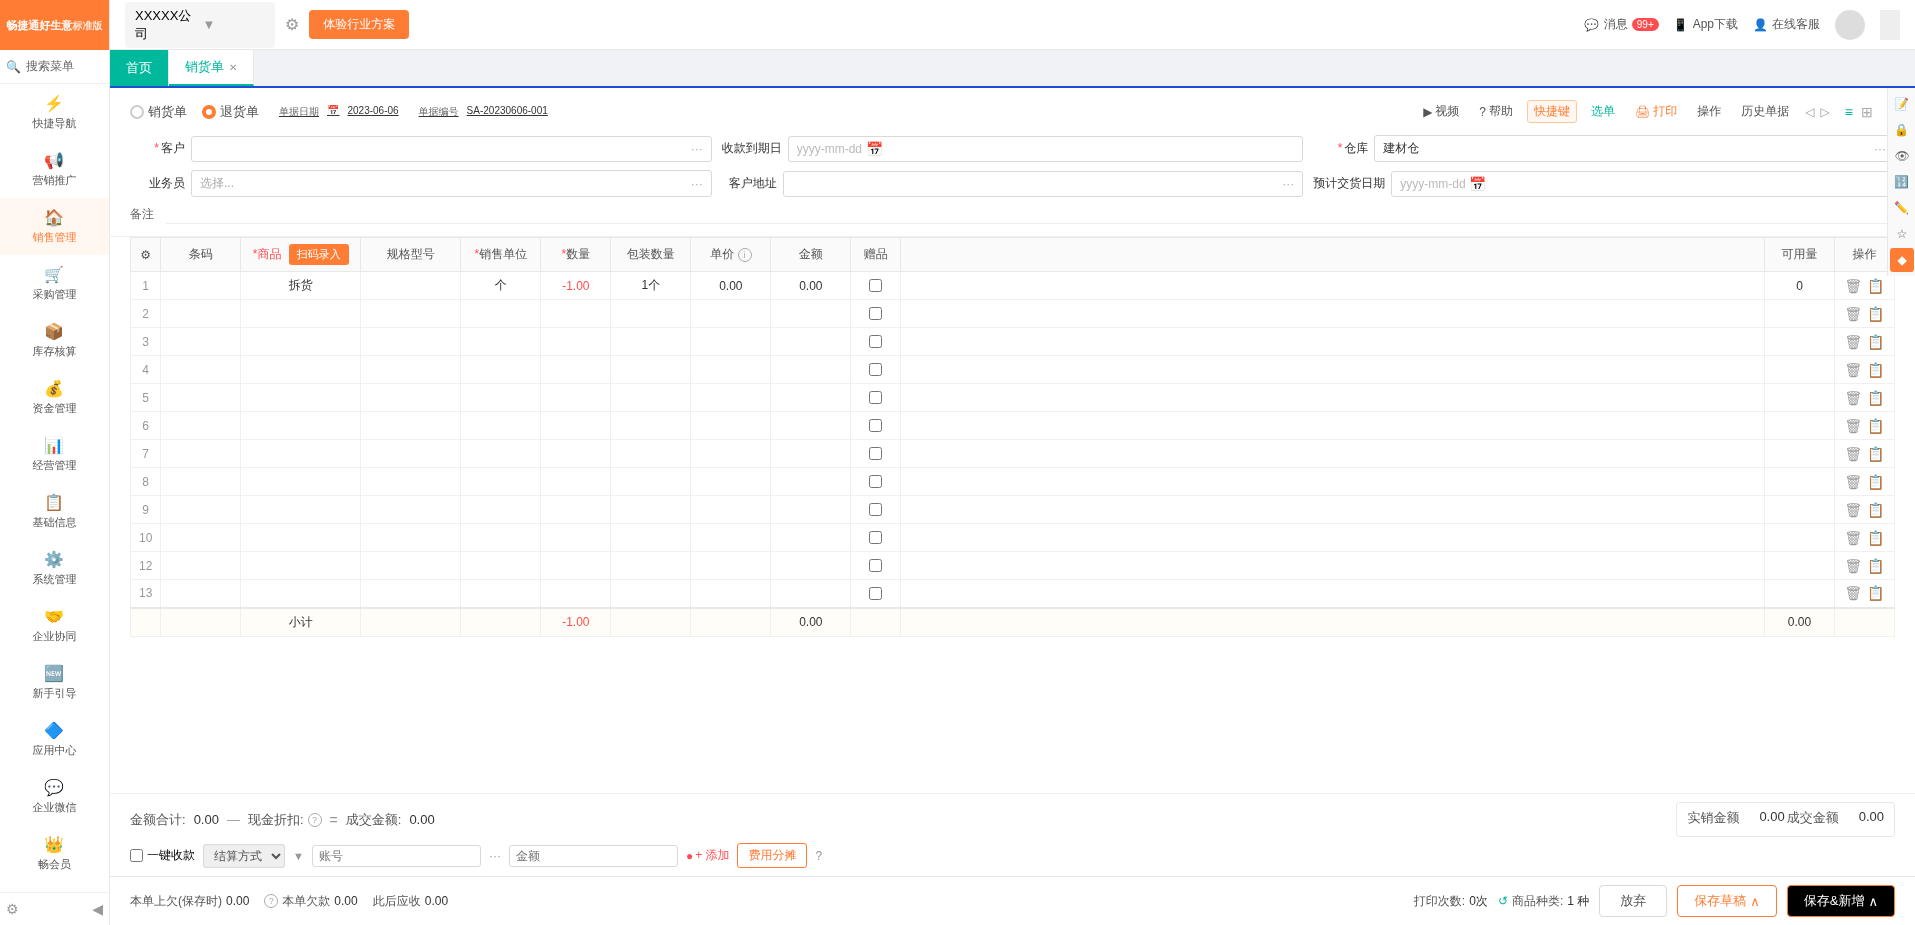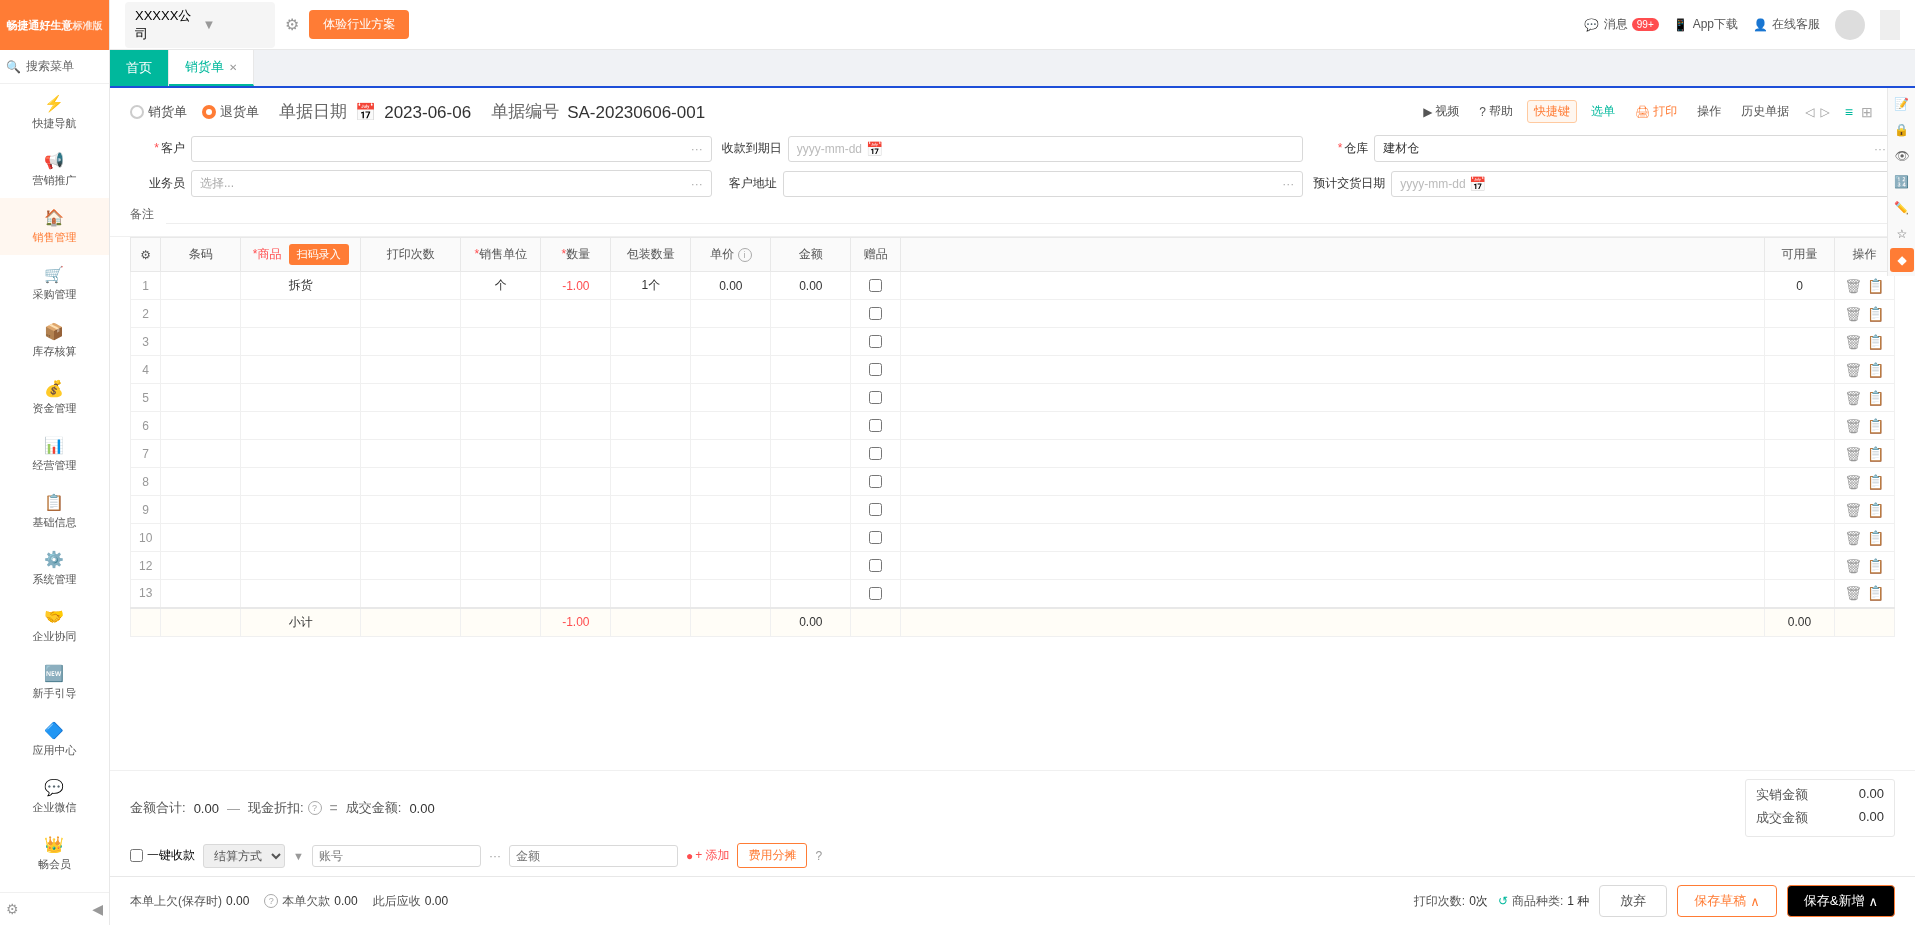"单据日期" .doc-info { align-items: flex-end -> flex-start; font-size: 17px -> 10px; text-decoration: none -> underline }
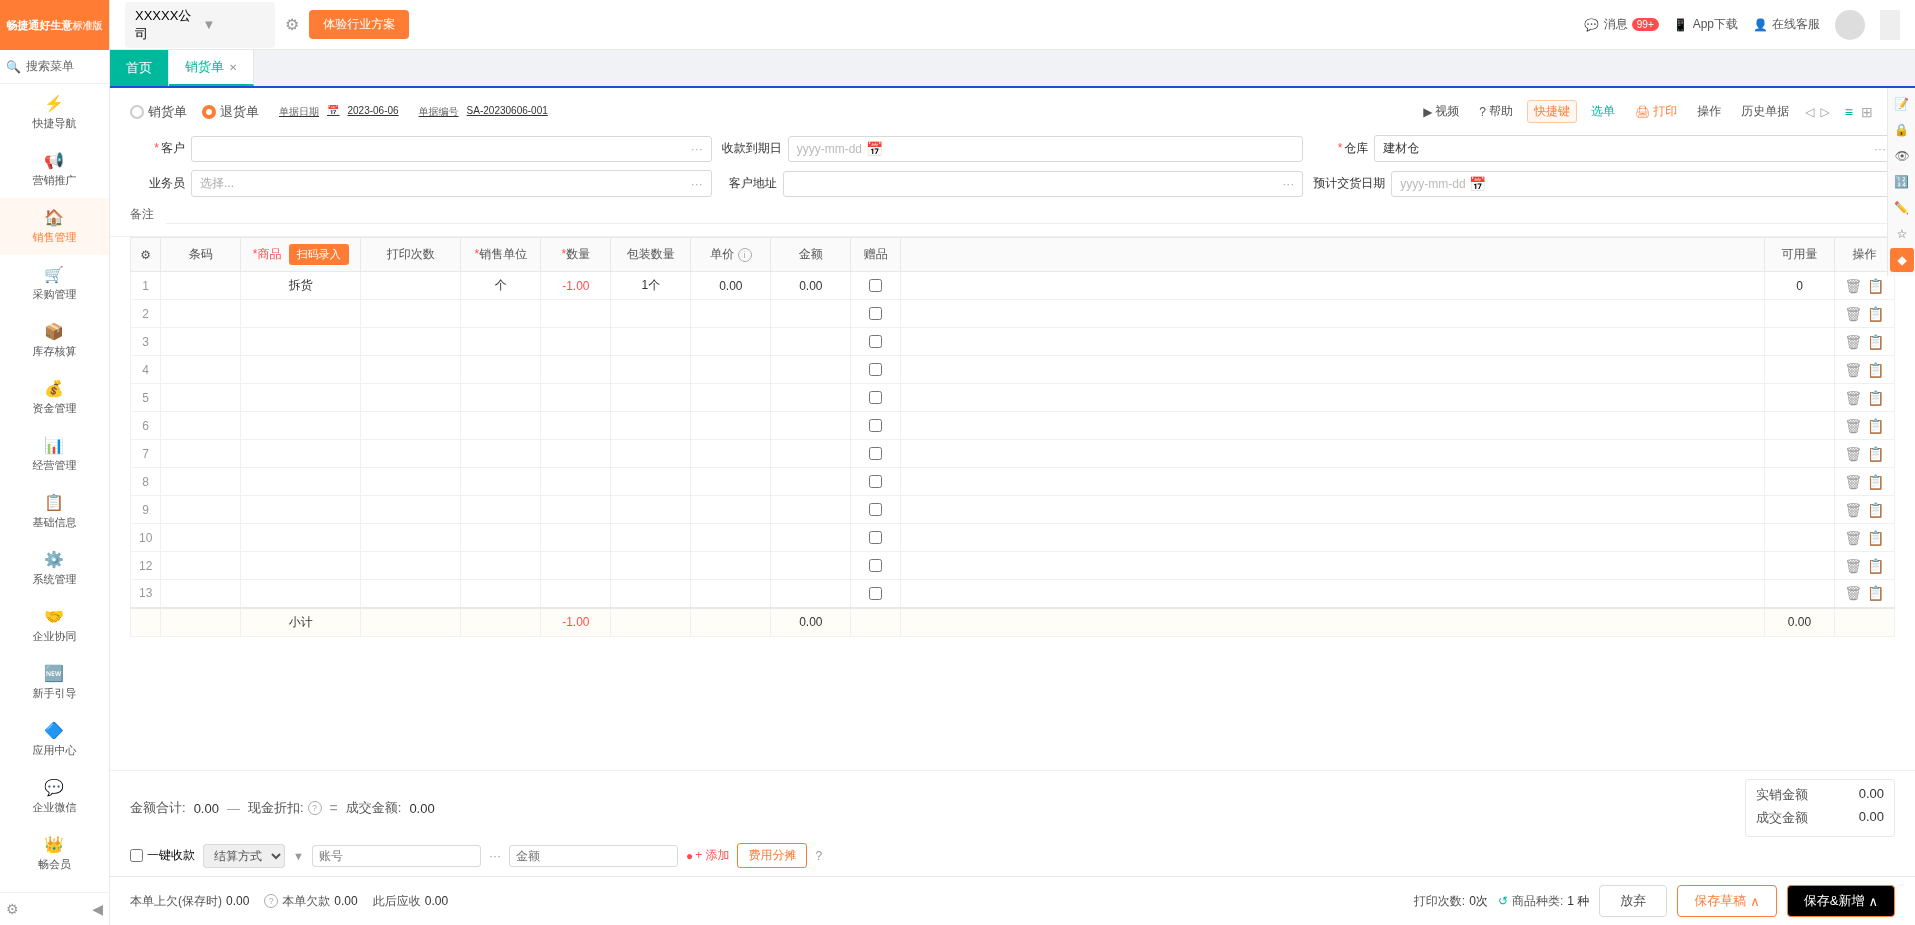"打印次数" th.col-spec { text: 打印次数 -> 规格型号 }
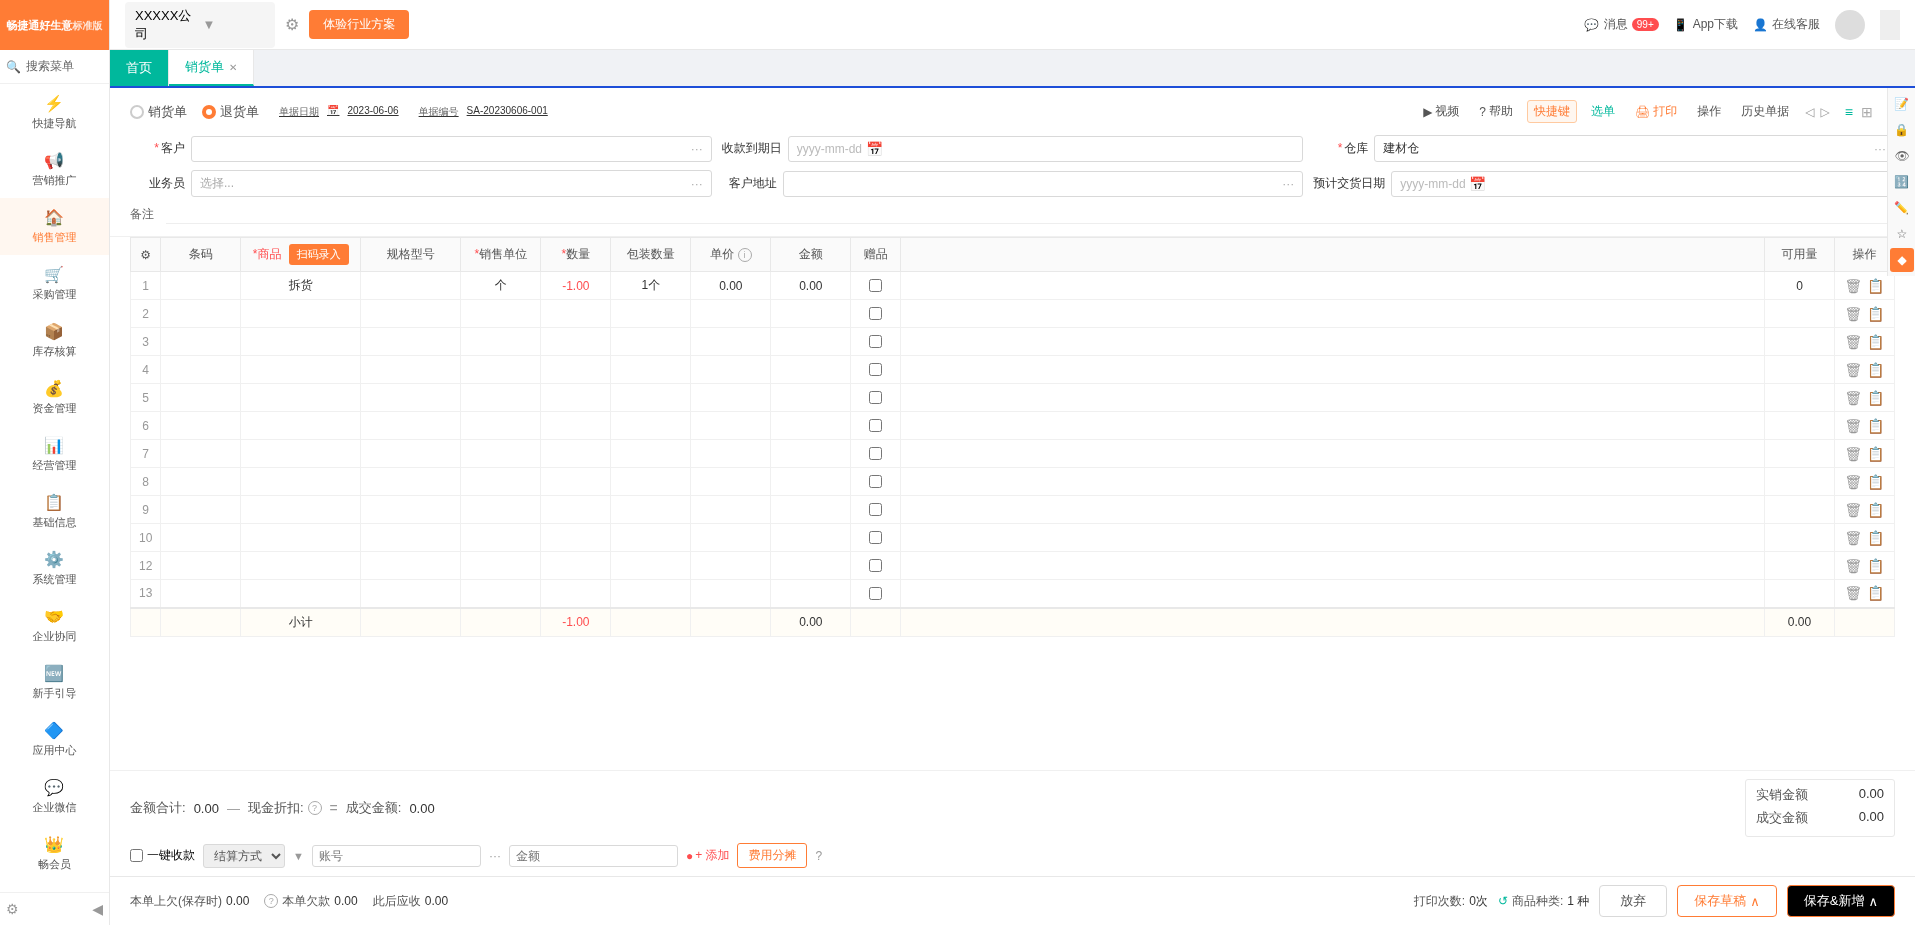"实销金额" div { flex-direction: column -> row }
